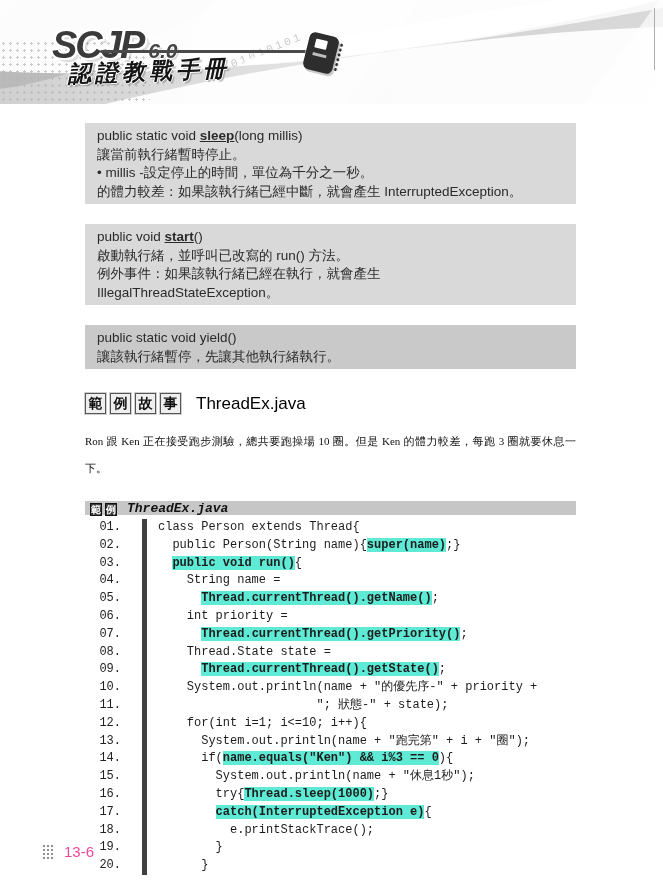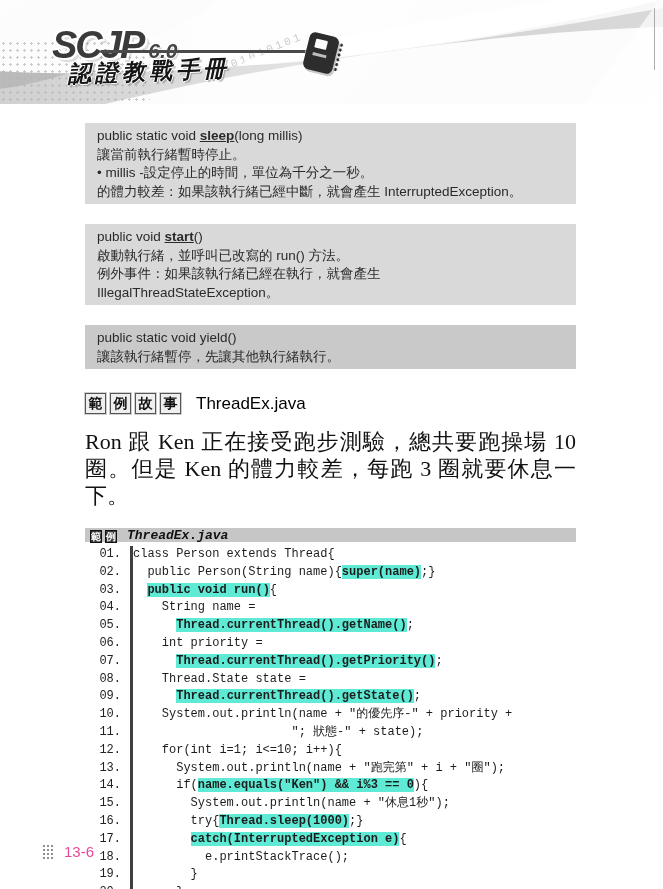"Ron 跟 Ken 正在接受跑步測驗，總共要跑操場 10" .story-text { font-size: 22px -> 11px }
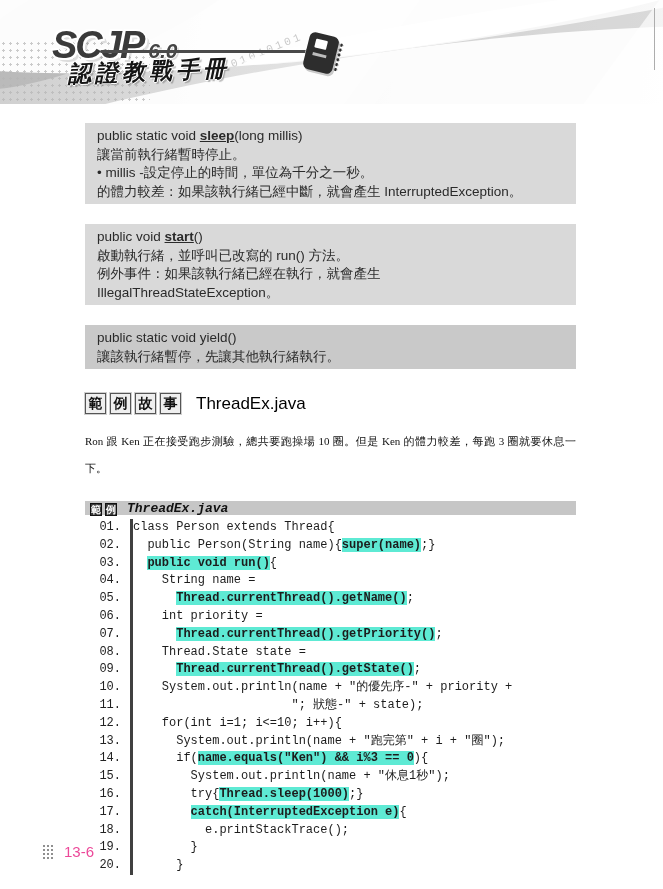"class Person extends Thread{" .code-text { border-left: 3px solid #404040 -> 5px solid #404040; margin-left: none -> 12px; padding-left: none -> 11px }
